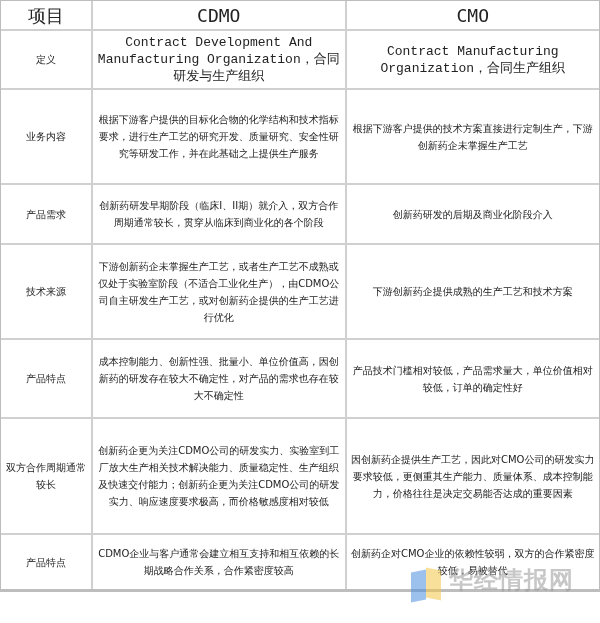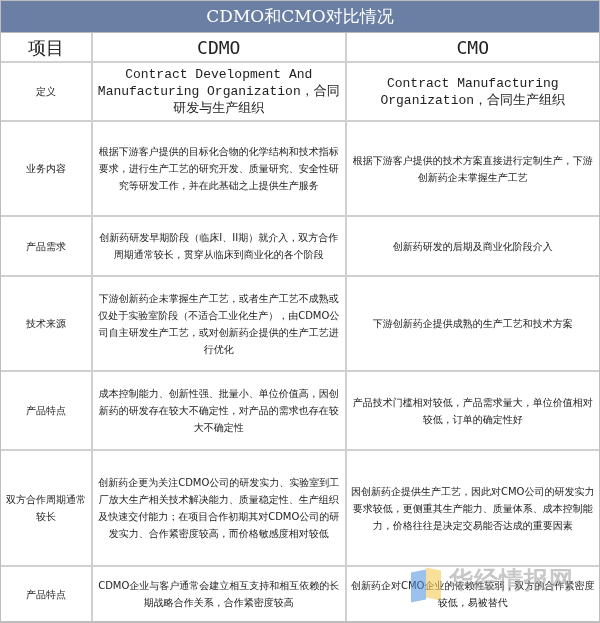"CDMO和CMO对比情况" div.title { html: <div>CDMO和CMO对比情况</div> -> none }
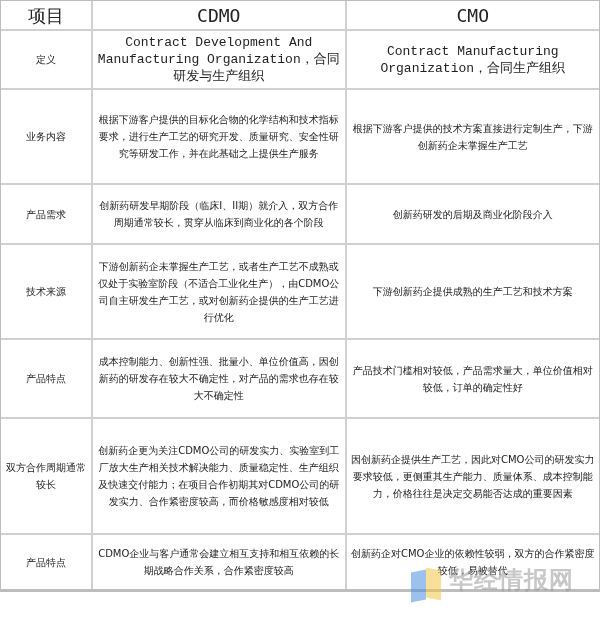"创新药企更为关注CDMO公司的研发实力、实验室到工厂放大生产相关技术解决能力、质" td { text: 在项目合作初期其对CDMO公司的研发实力、合作紧密度较 -> 创新药企更为关注CDMO公司的研发实力、响应速度要求极 }
